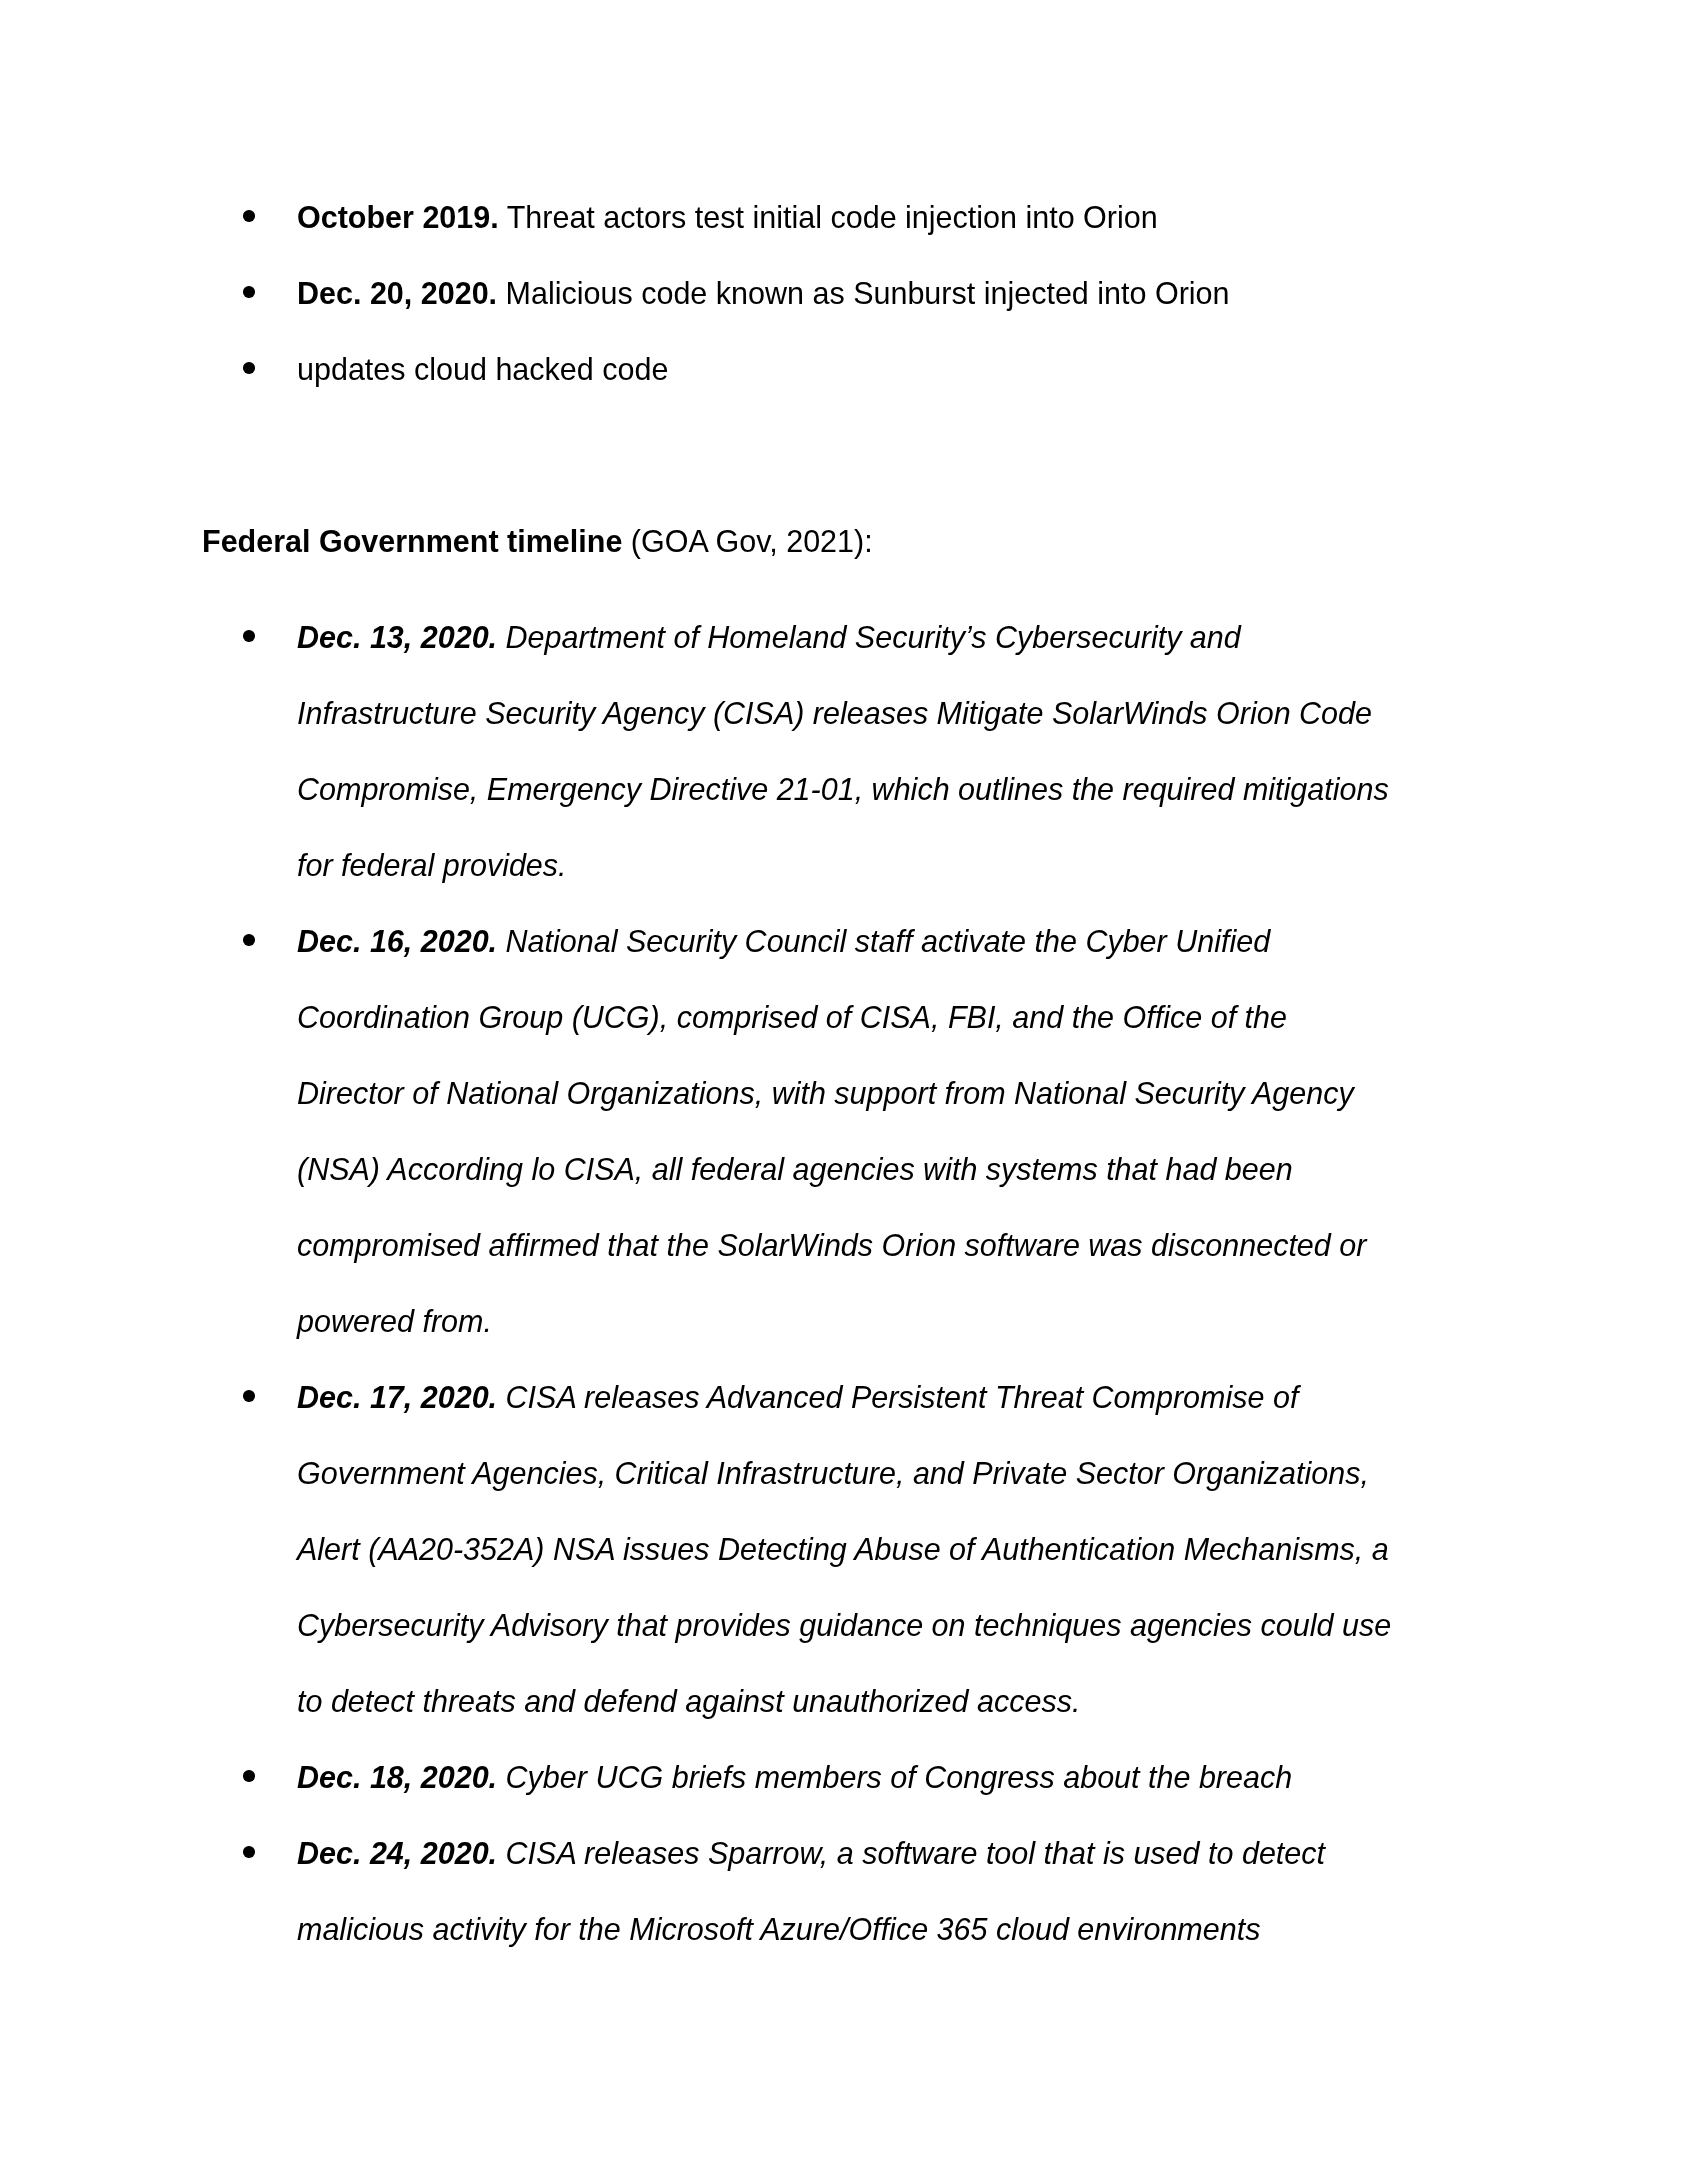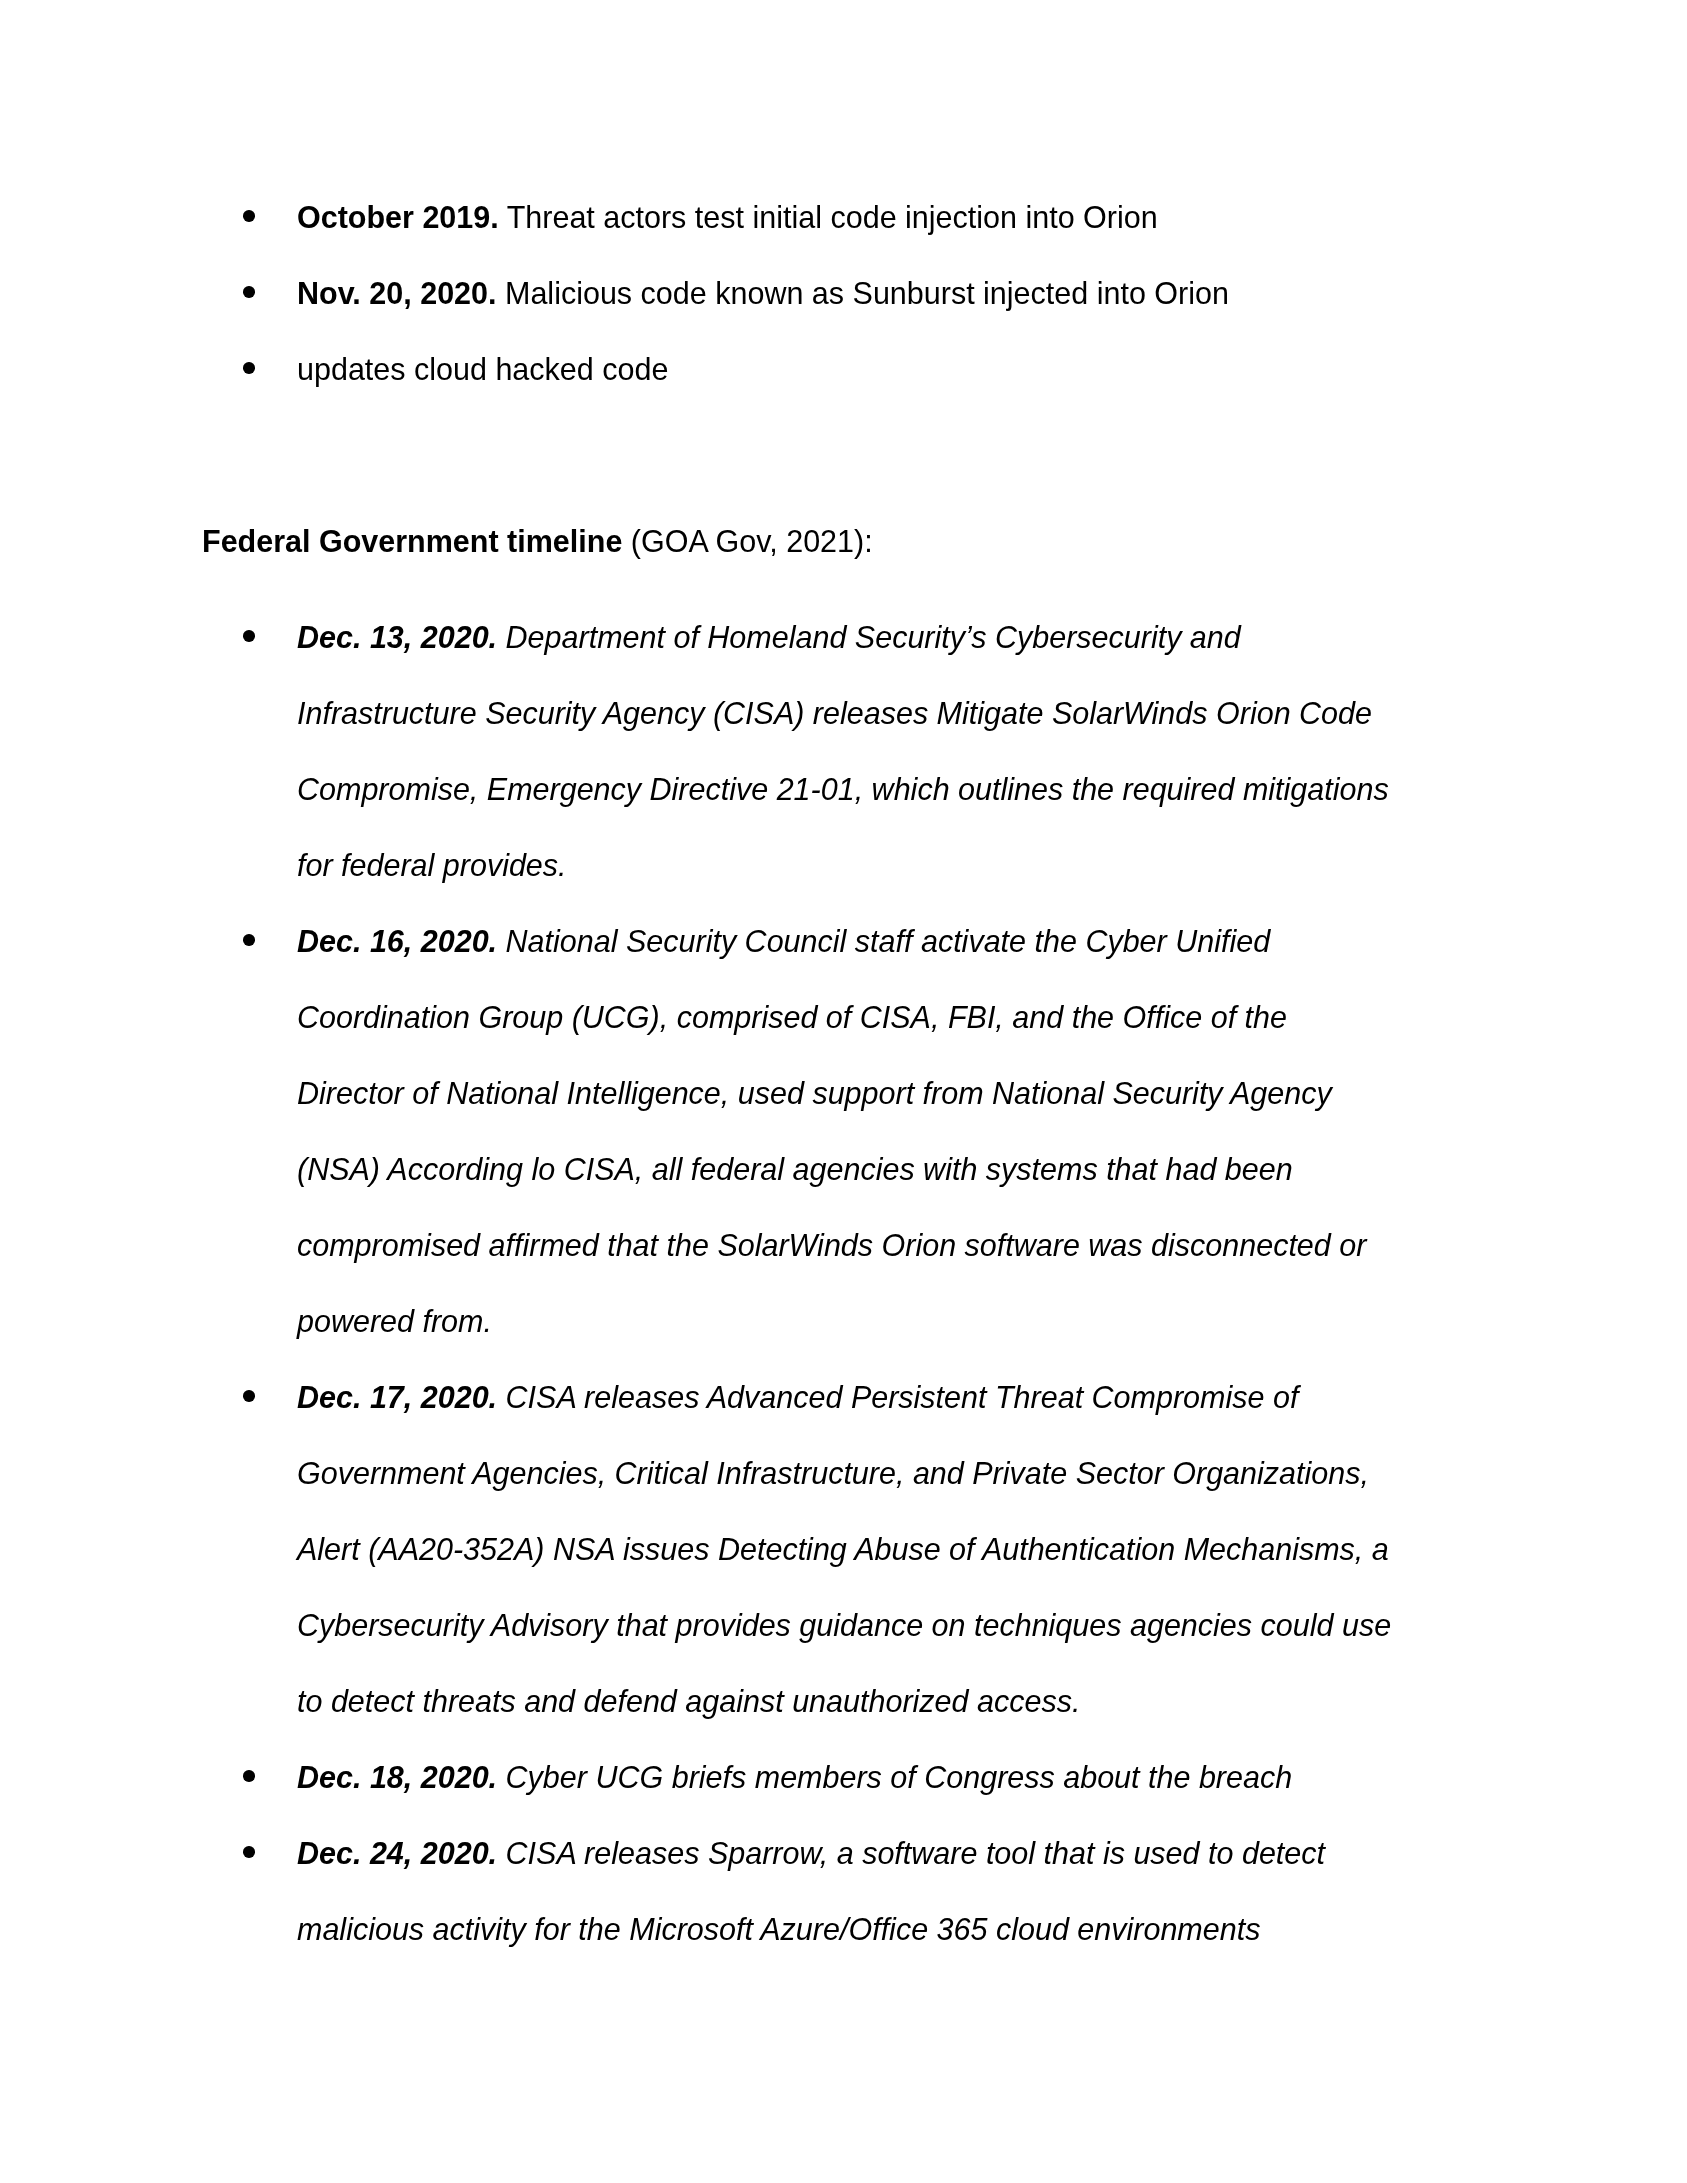"Nov. 20, 2020." span.date { text: Nov -> Dec }
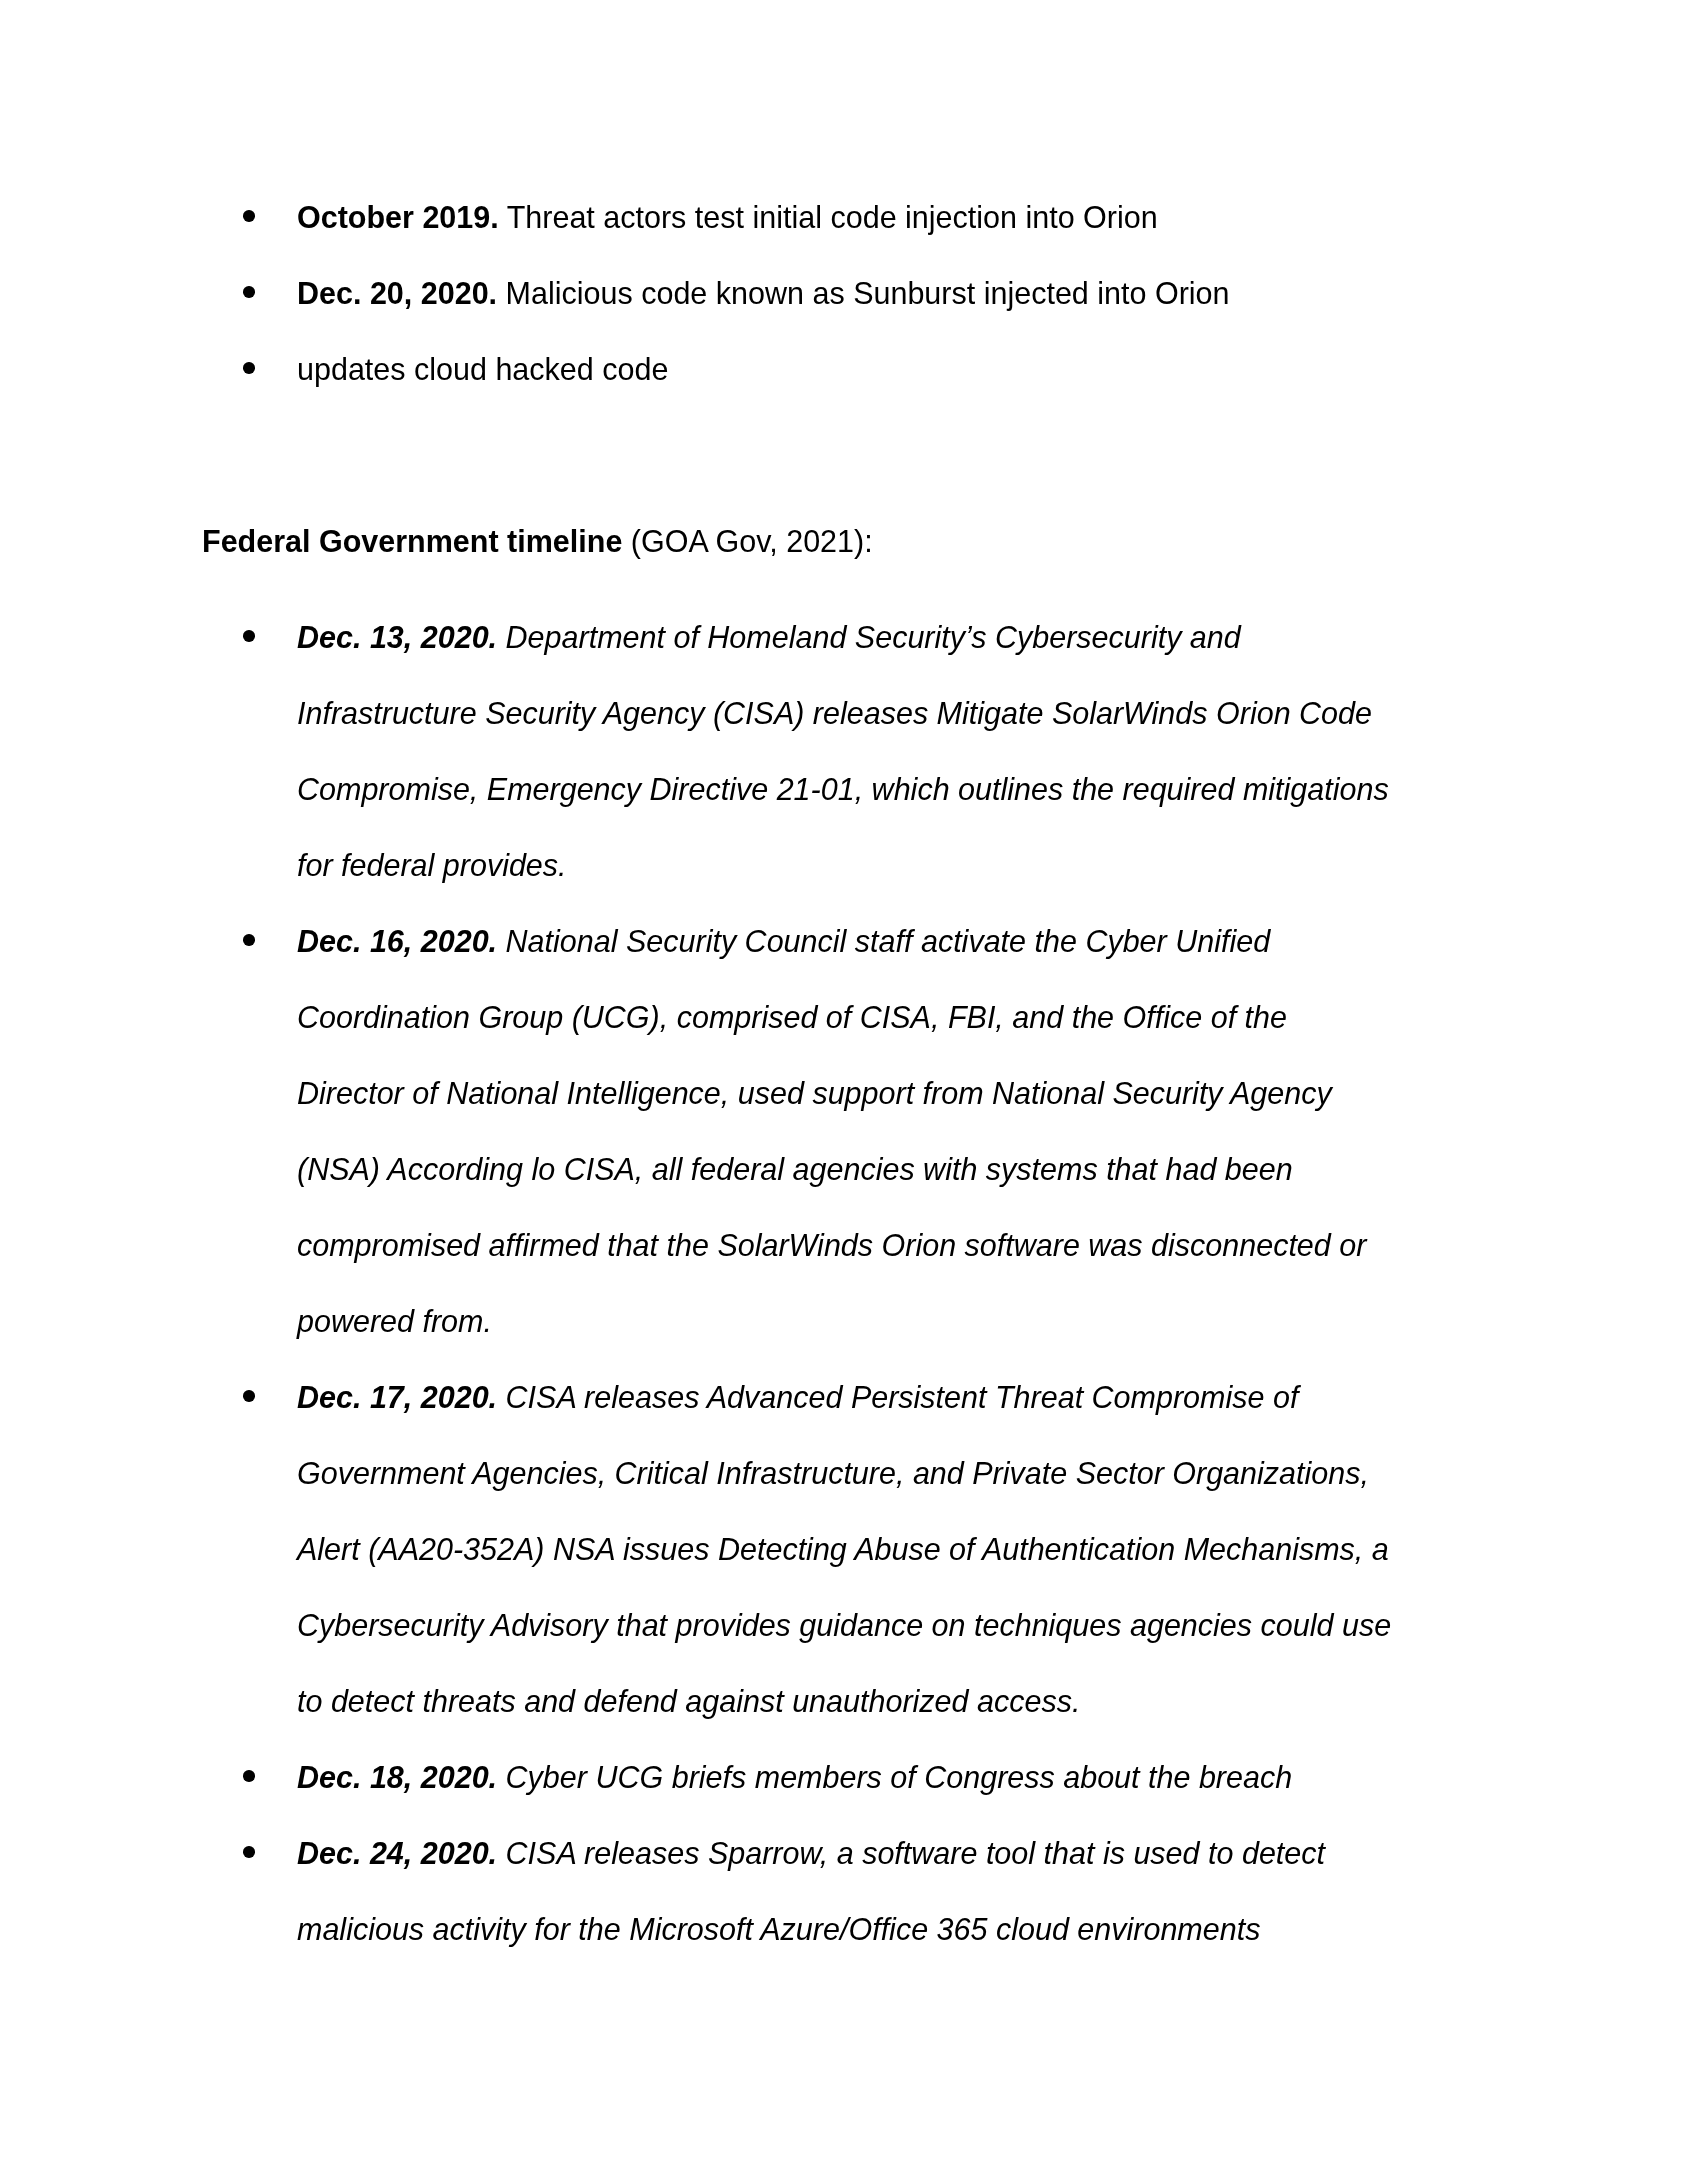"Director of National Intelligence, used" span.line { text: Intelligence, used -> Organizations, with }
